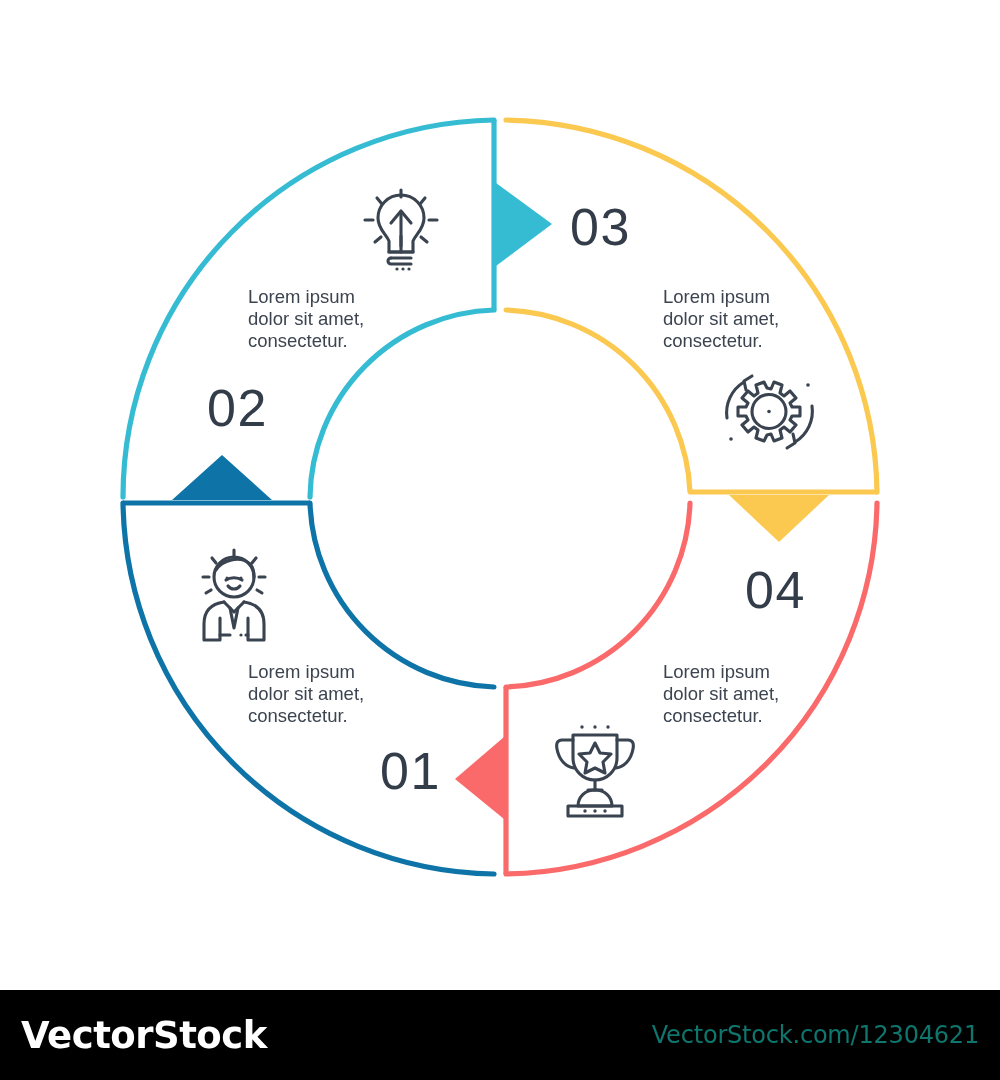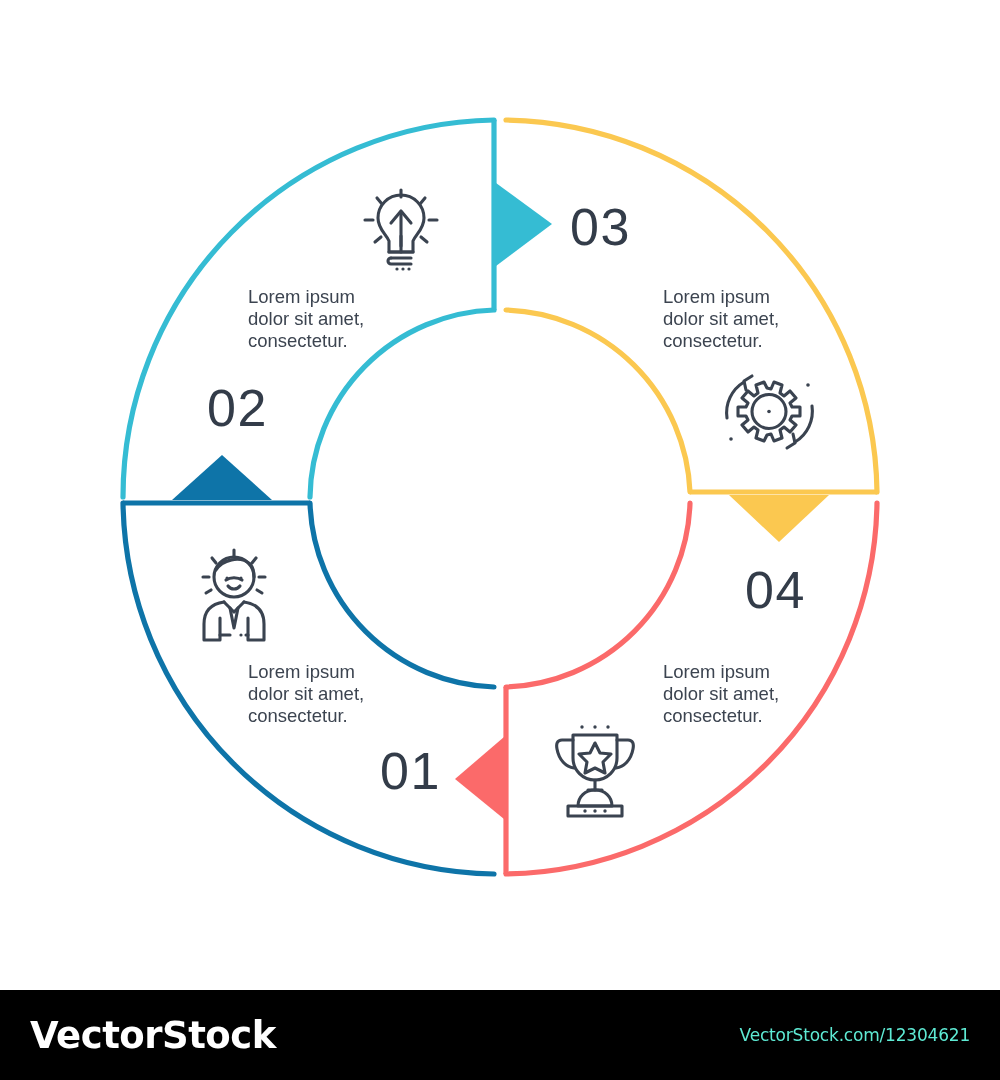"VectorStock" #footer-bar { padding: 0 30px -> 0 21px }
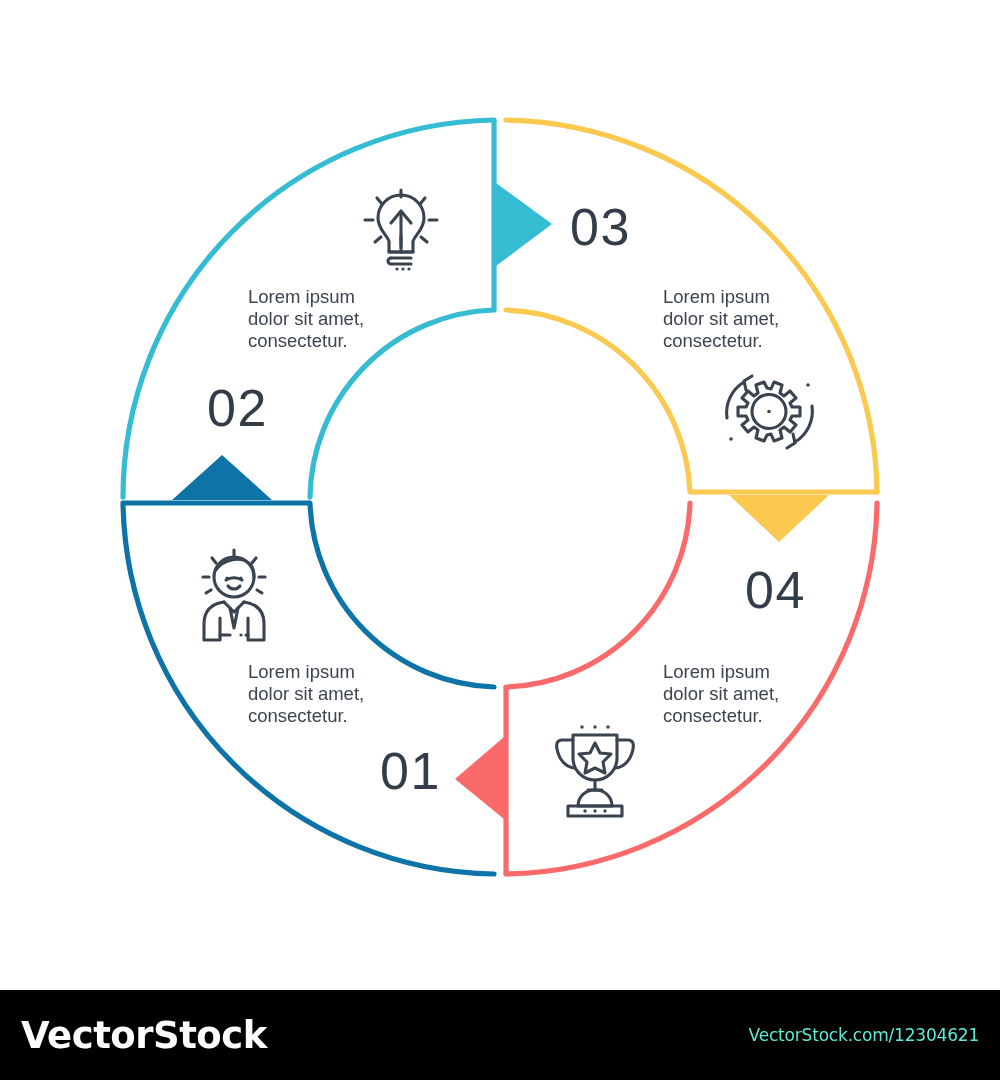"VectorStock.com/12304621" #footer-bar .wm-right { color: #5eead4 -> #0f766e; font-size: 17px -> 24px }
